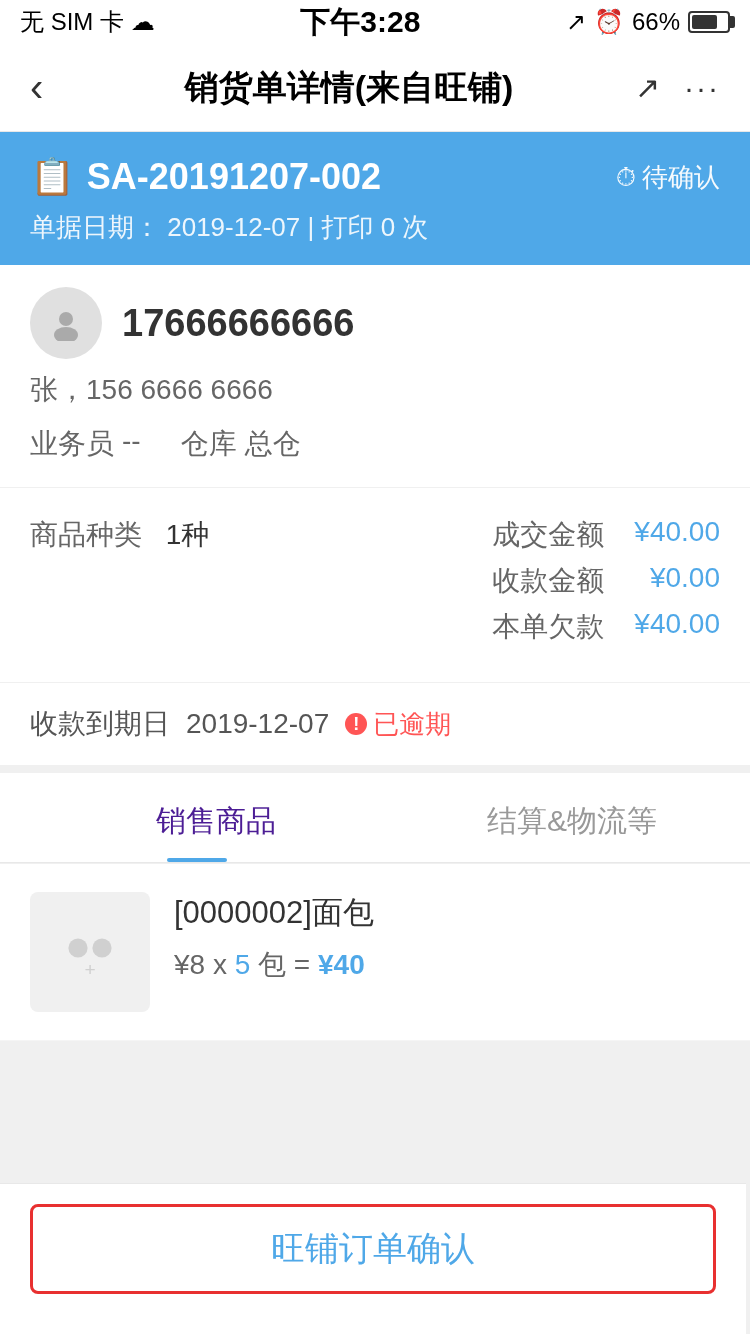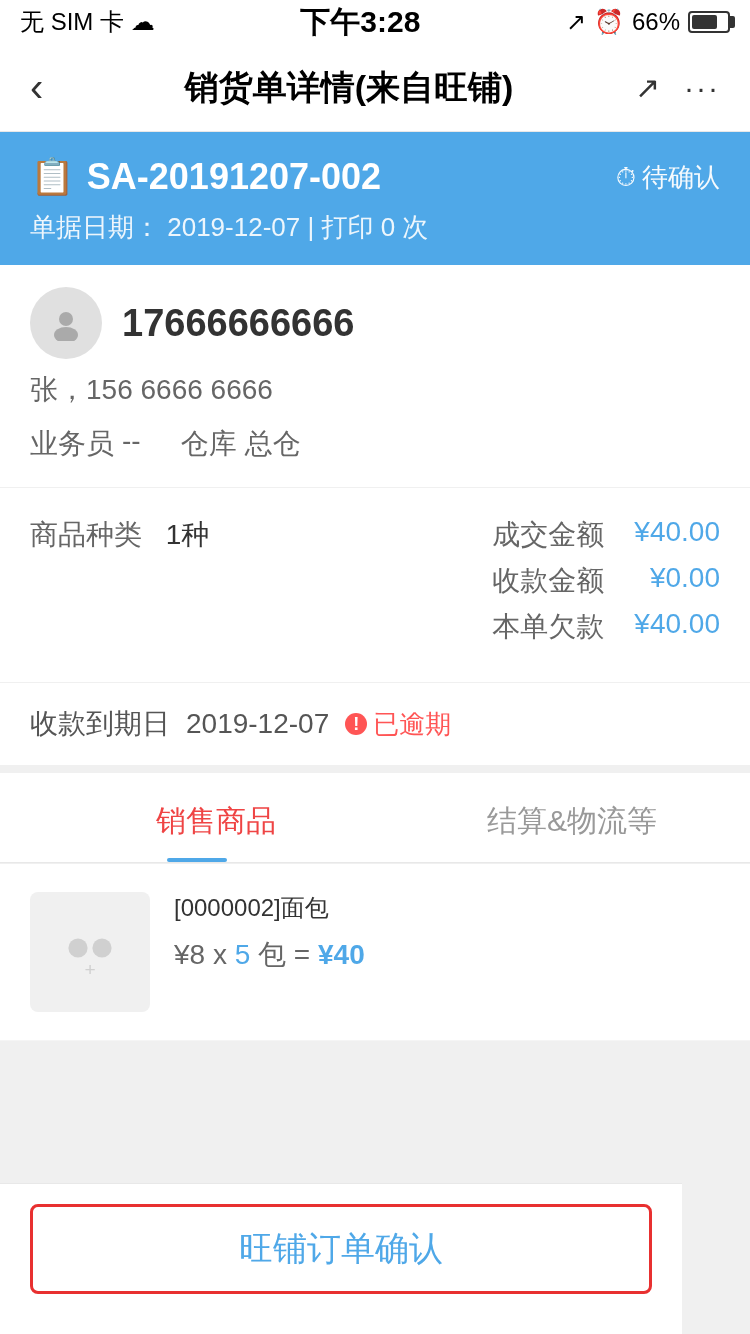"销售商品" .tab.active { color: #ef4444 -> #4c1d95 }
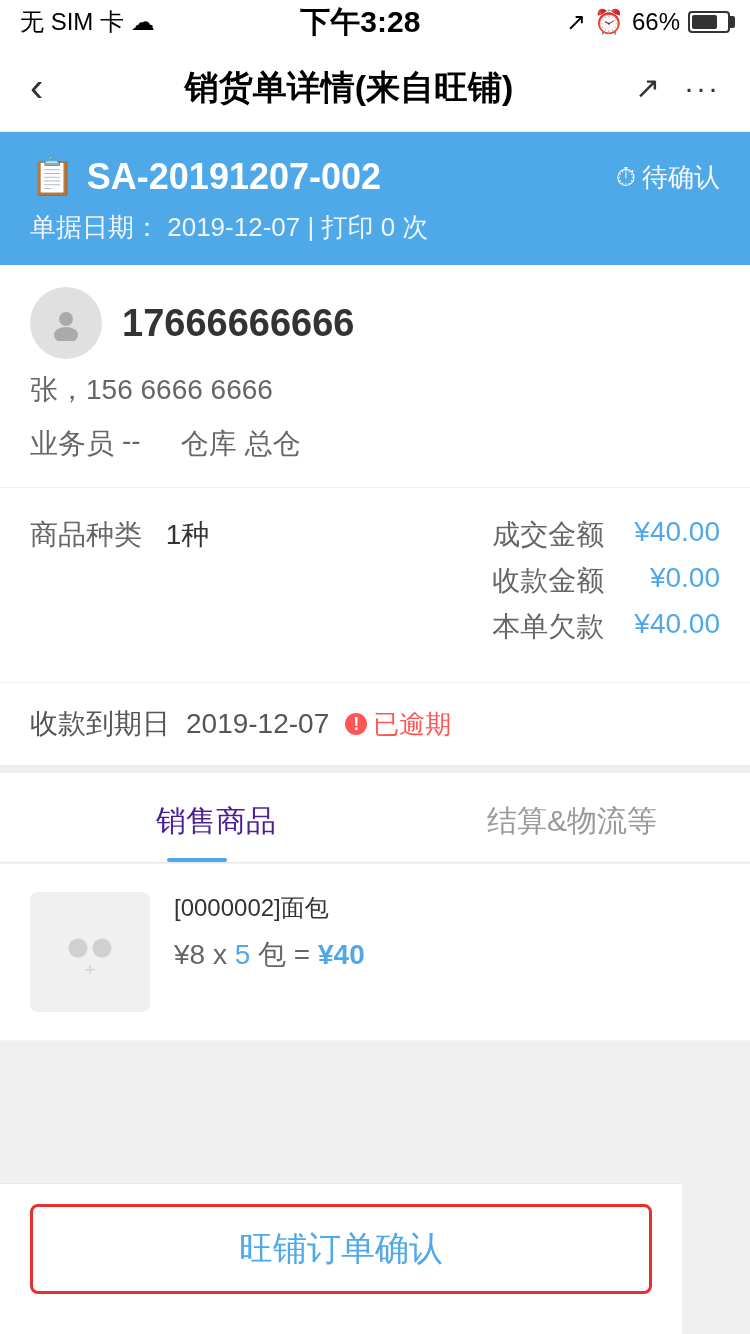"[0000002]面包" .product-name { font-size: 24px -> 31px }
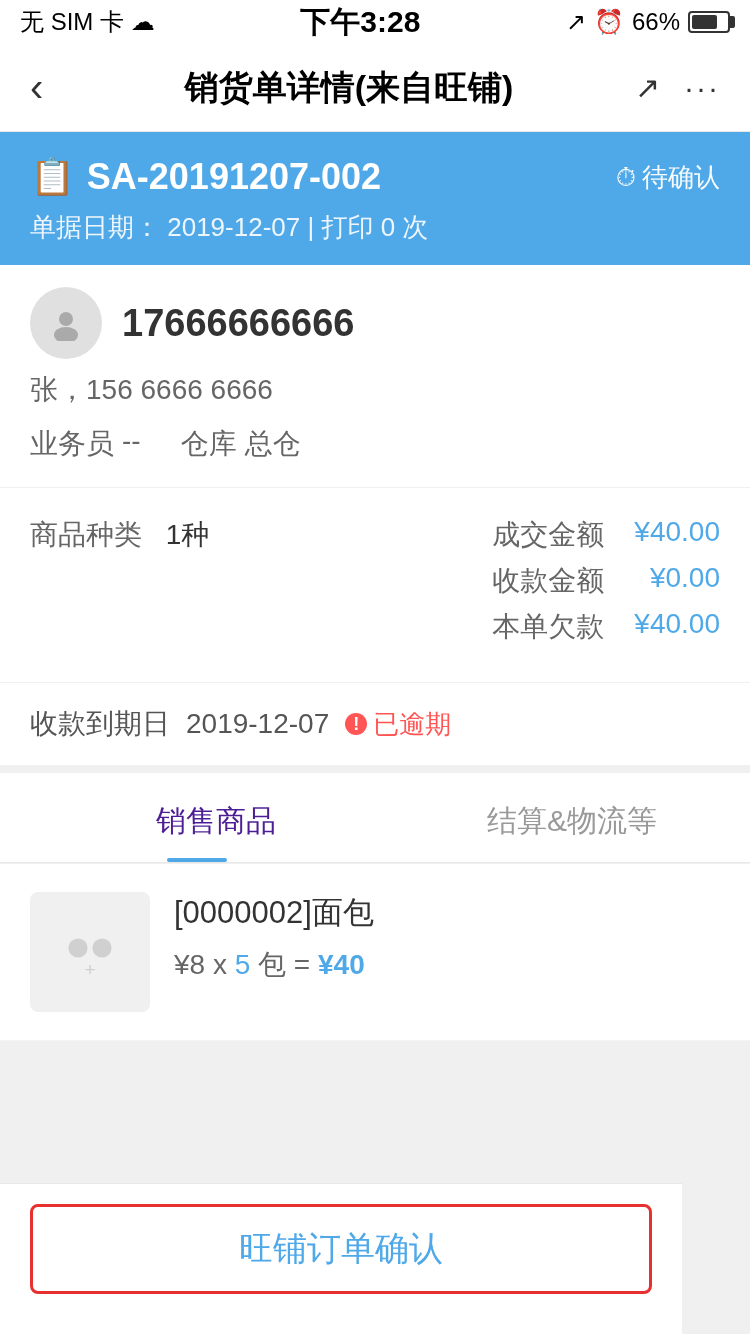"旺铺订单确认" .bottom-area { width: 682px -> 746px }
